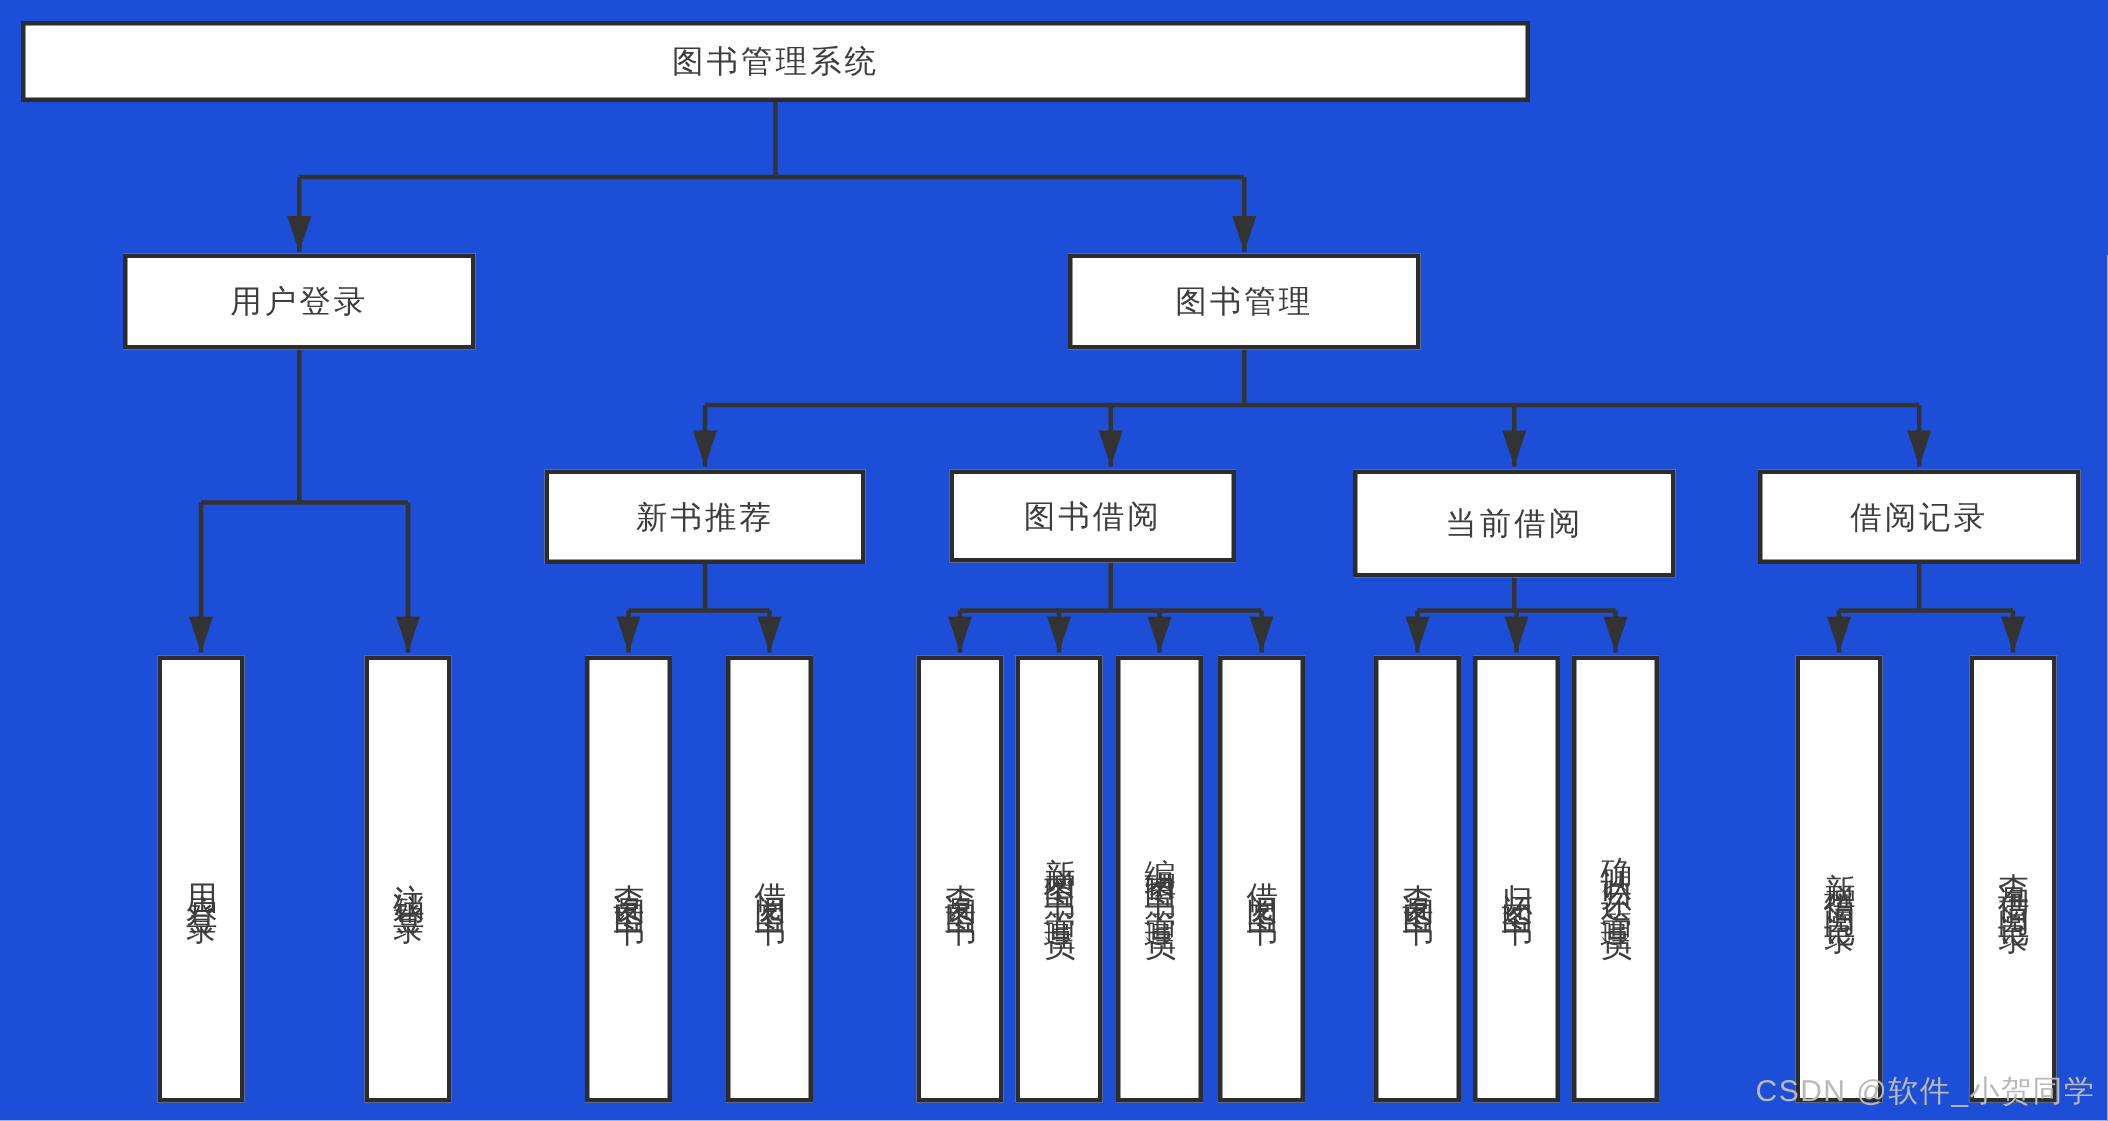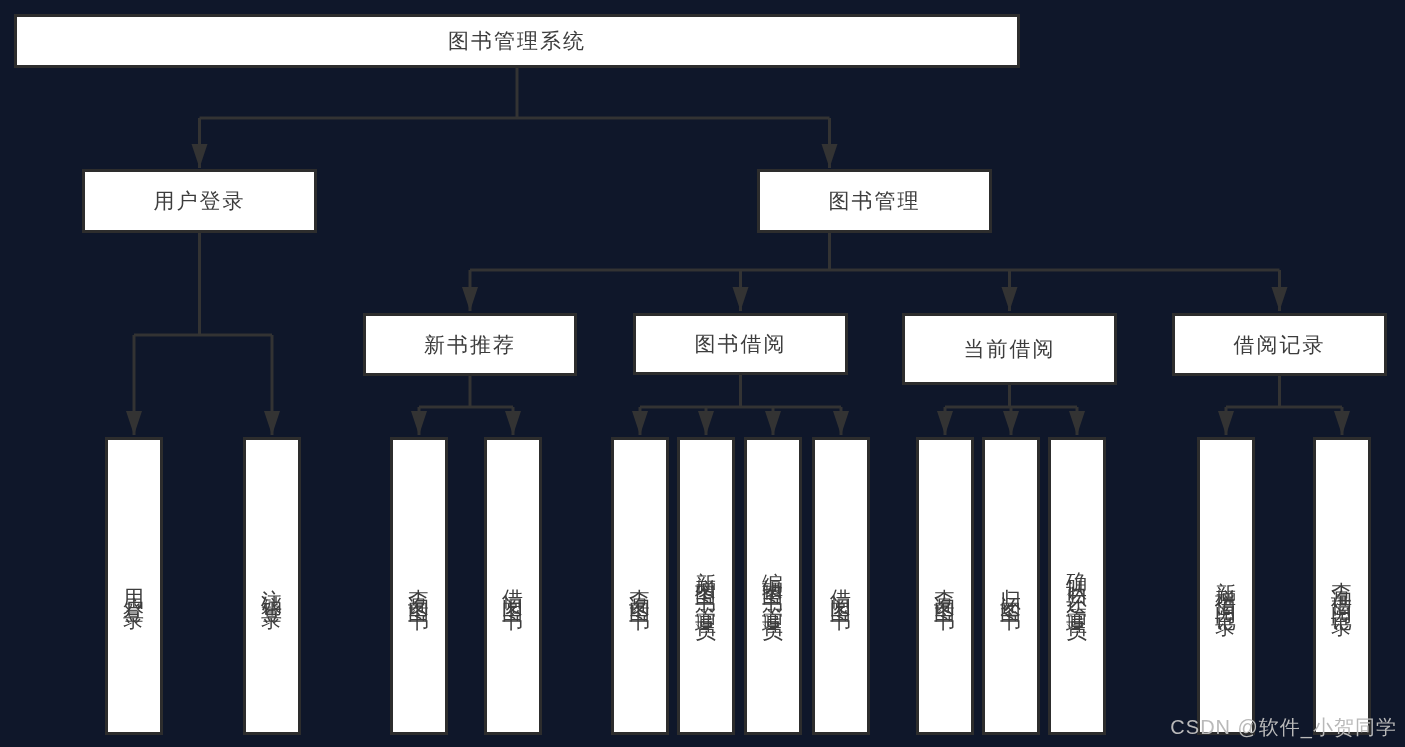"图书管理系统" .canvas { background: #0f172a -> #1d4ed8 }
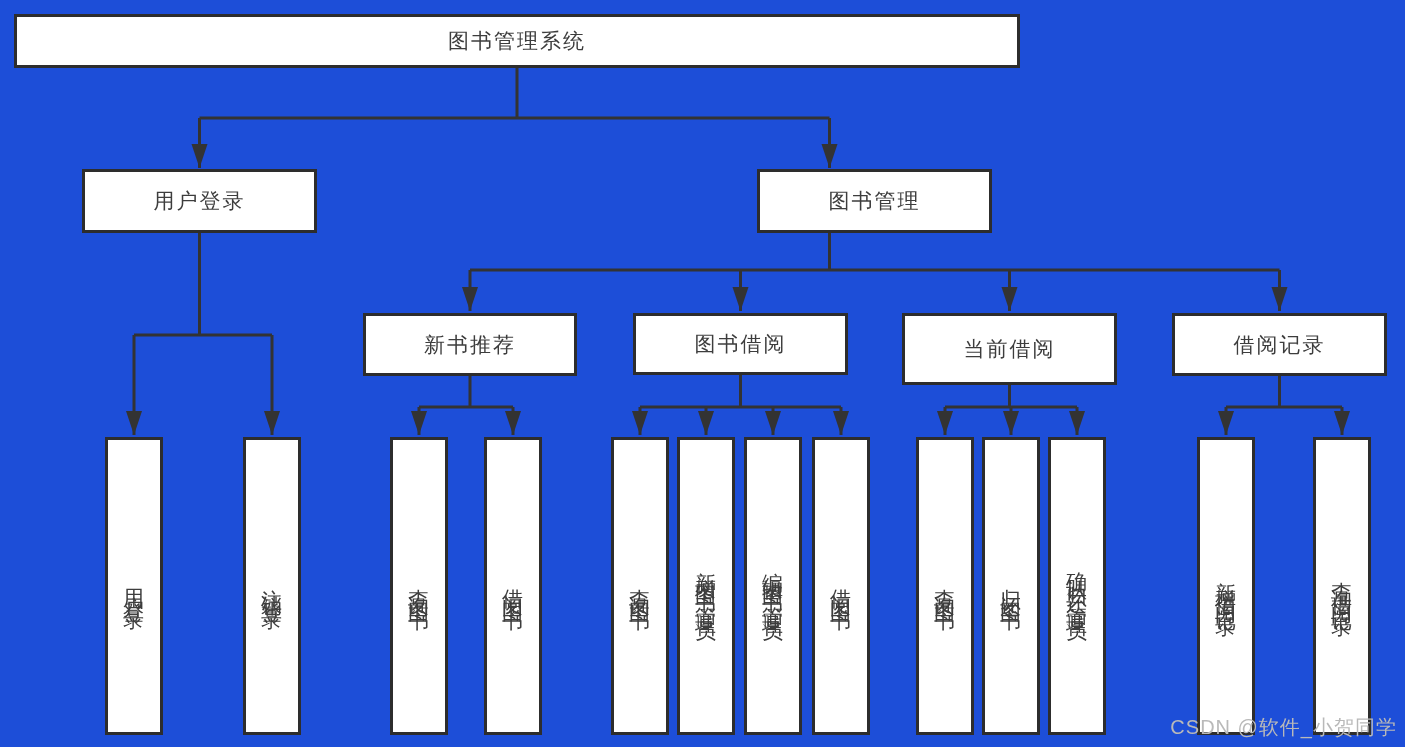"图书管理" div.hbox { margin-left: 45px -> none }
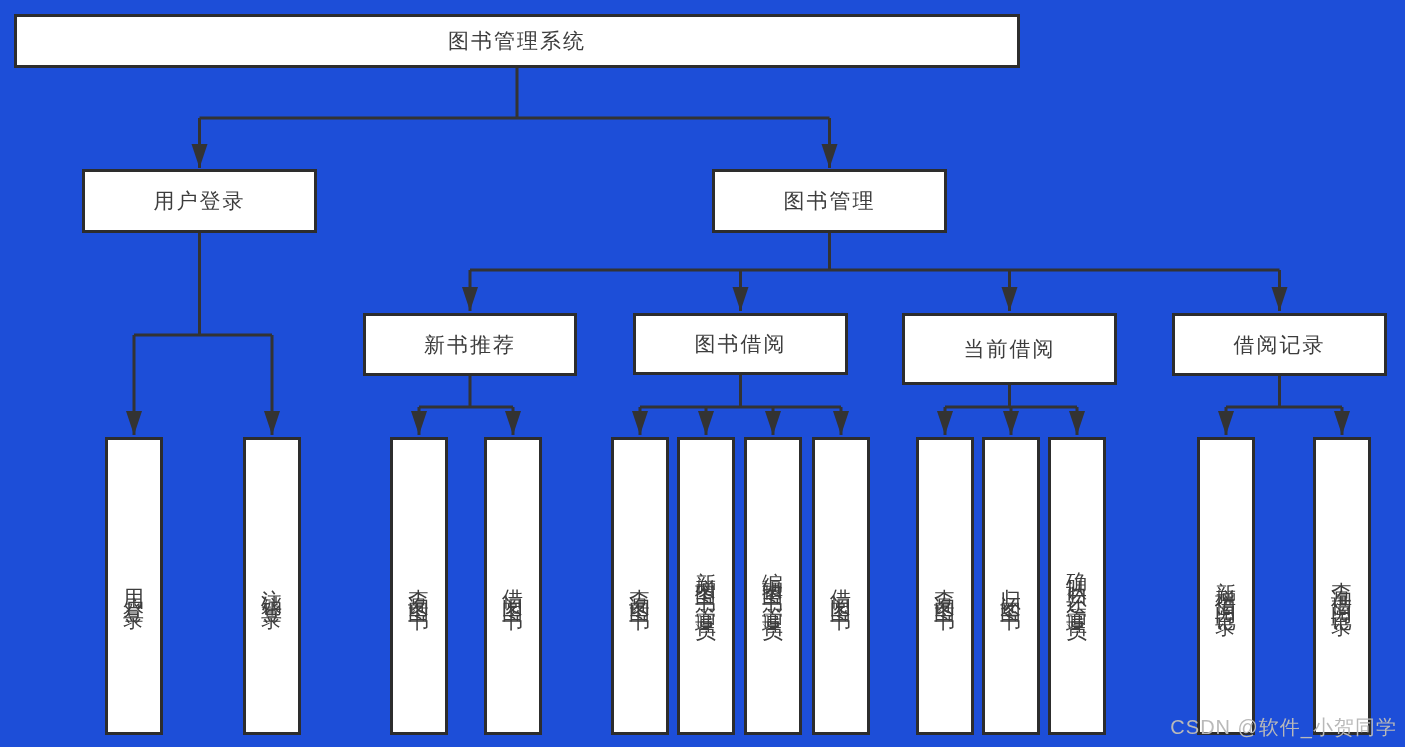"图书借阅" div.hbox { width: 215px -> 191px }
